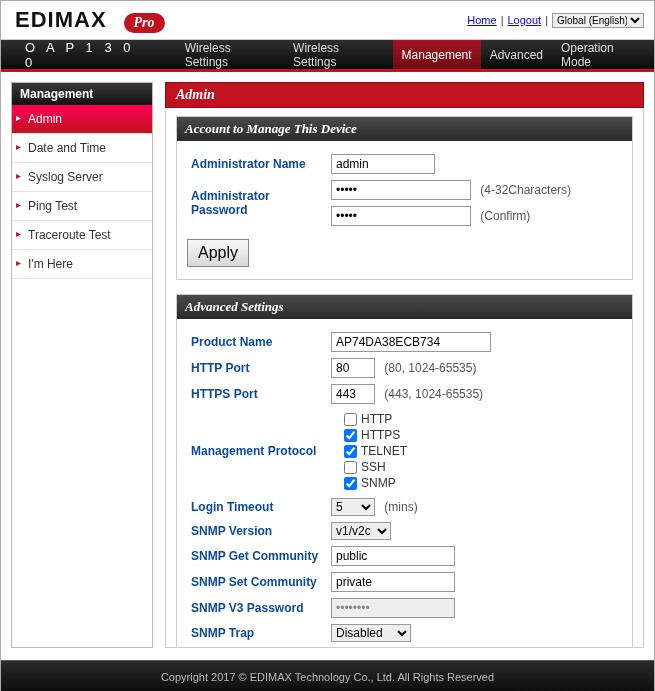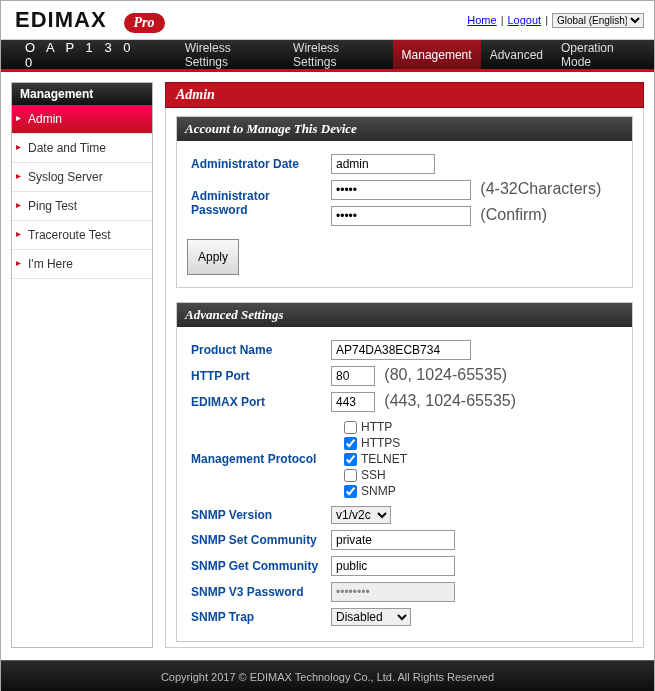"Administrator Date" td.label { text: Date -> Name }
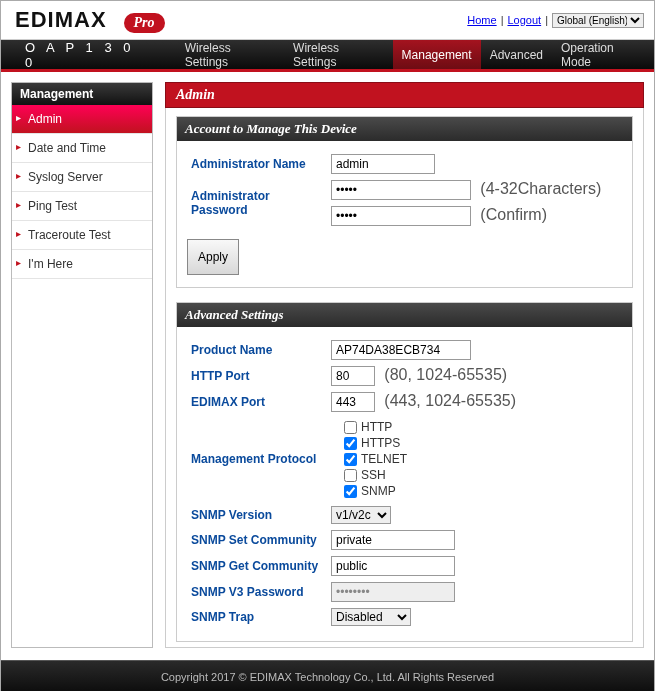"(4-32Characters)" .hint { font-size: 16px -> 12px }
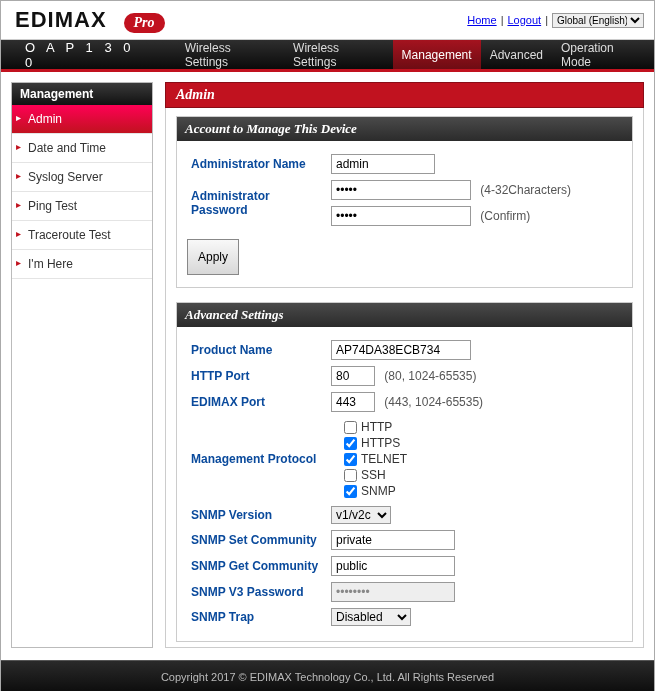"Apply" .btn { font-size: 12px -> 16px; padding: 10px 10px -> 4px 10px }
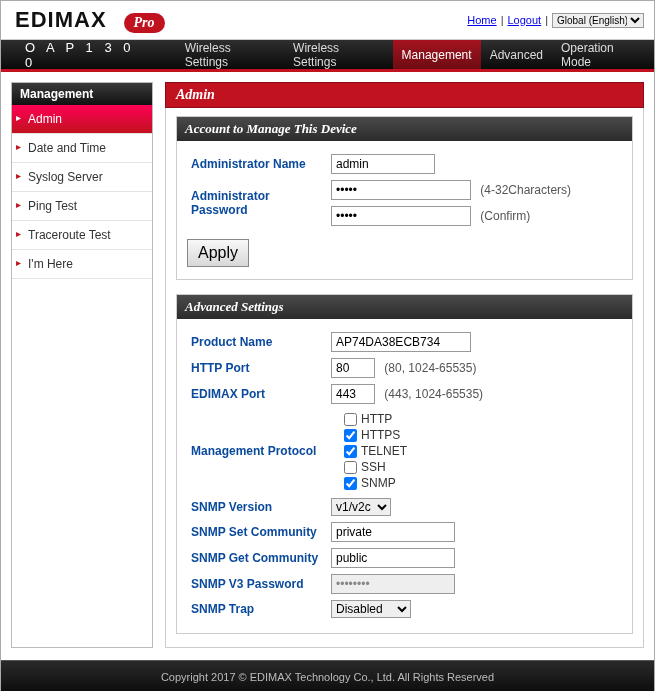"AP74DA38ECB734" input { width: 140px -> 160px }
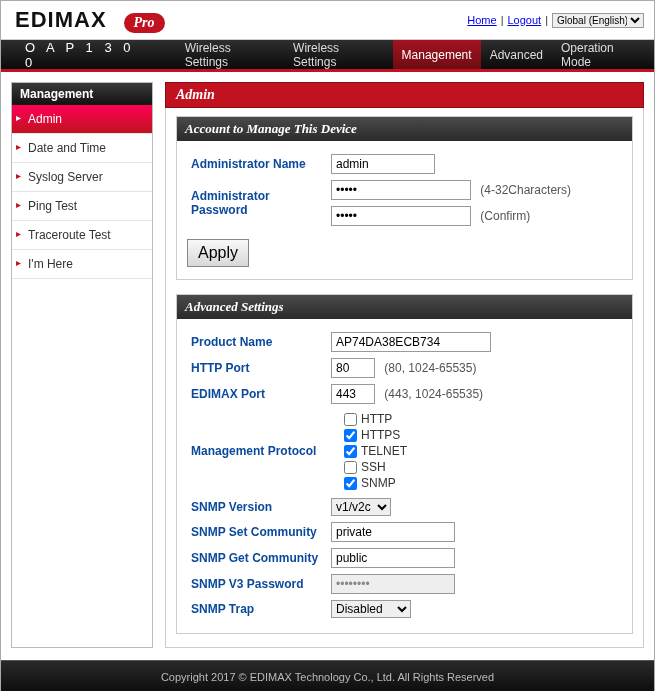"EDIMAX Port" td.label { text: EDIMAX -> HTTPS }
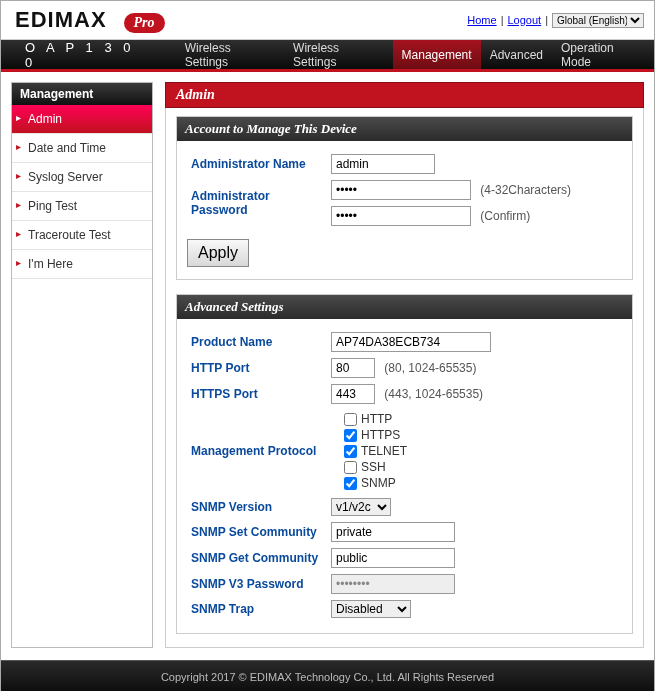"Login Timeout" tr { html: none -> <tr> <td>Login Timeout</td> <td> <select><option>5</option></select> <span>(mins)</span> </td> </tr> }
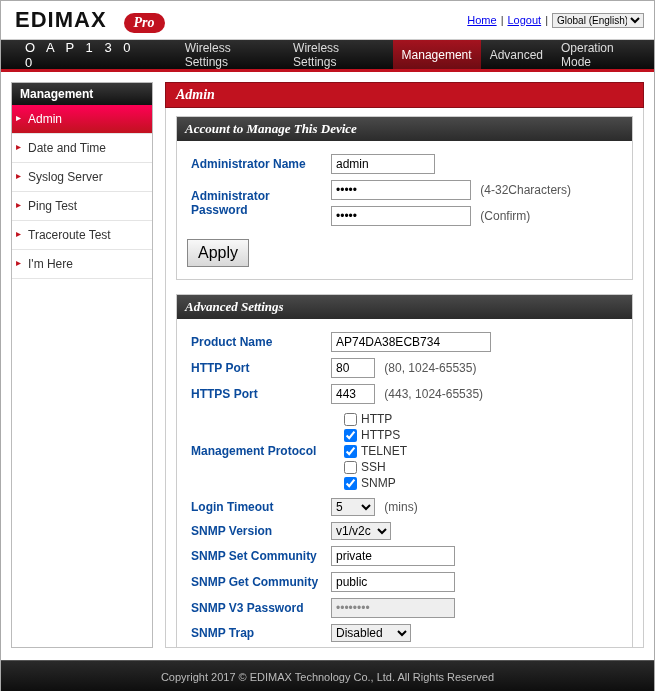"SNMP Set Community" tr { order: before "SNMP Get Community" -> after "SNMP Get Community" }
